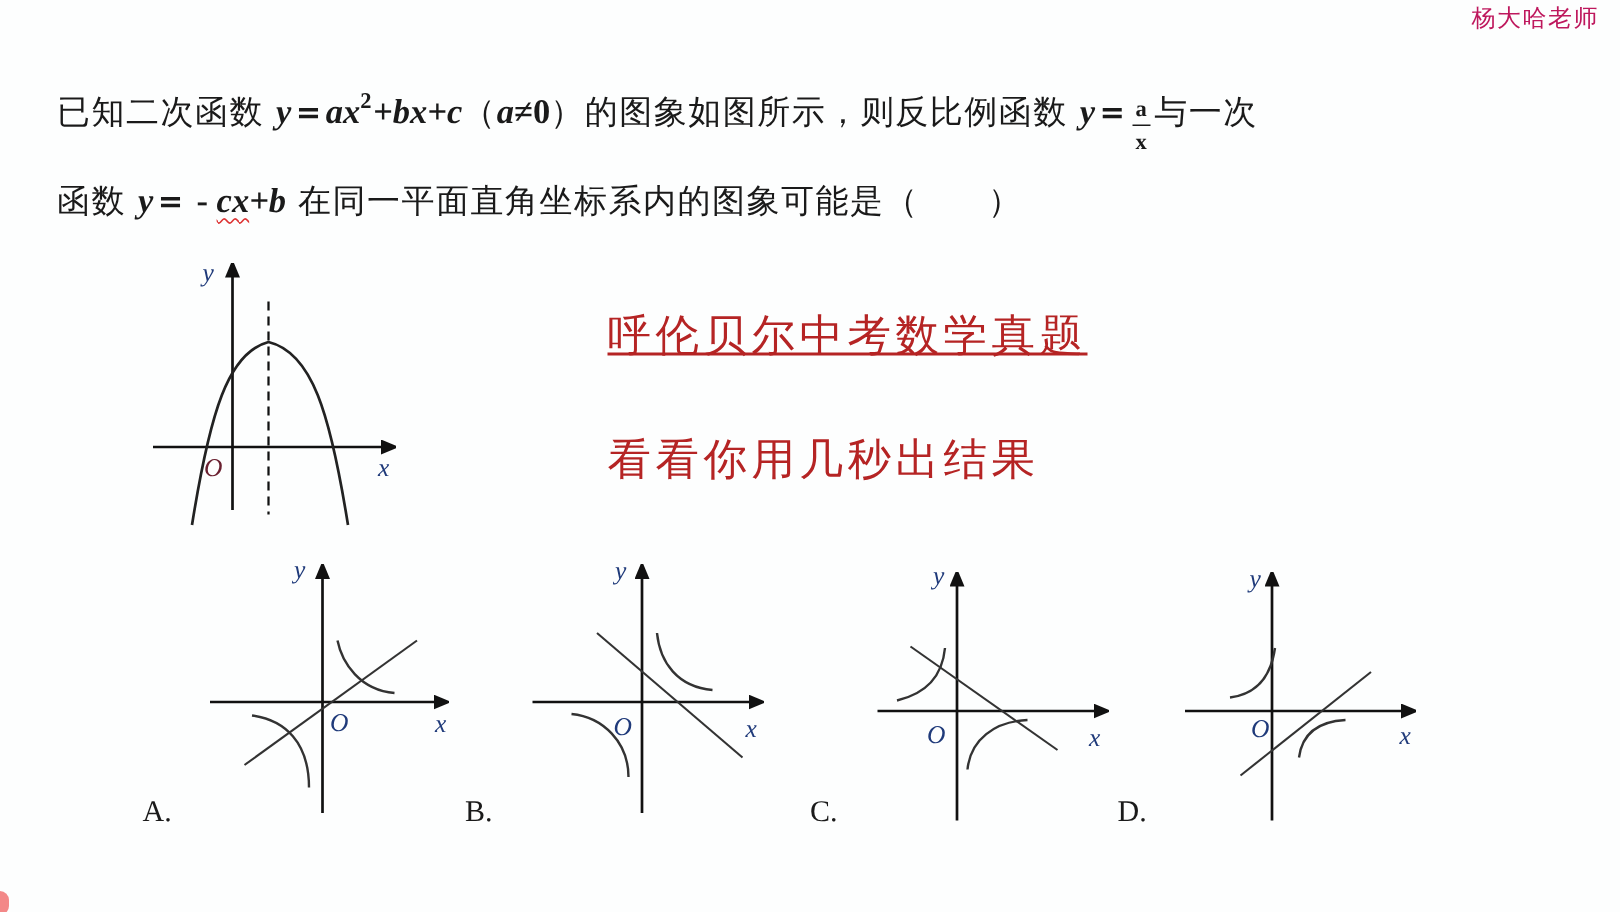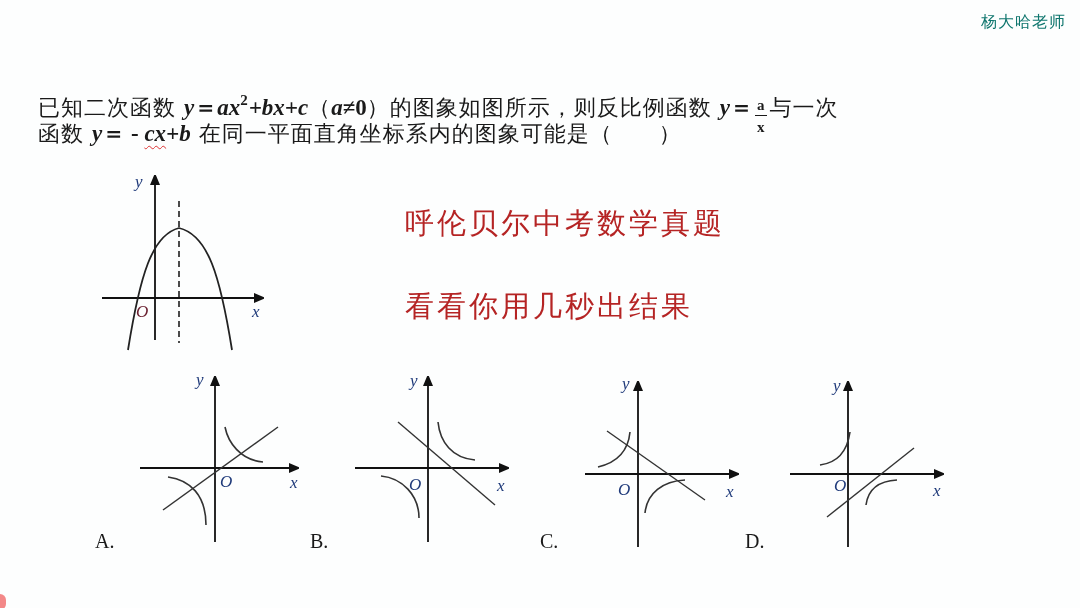"杨大哈老师" .watermark { color: #0f766e -> #be185d; top: 12px -> 2px }
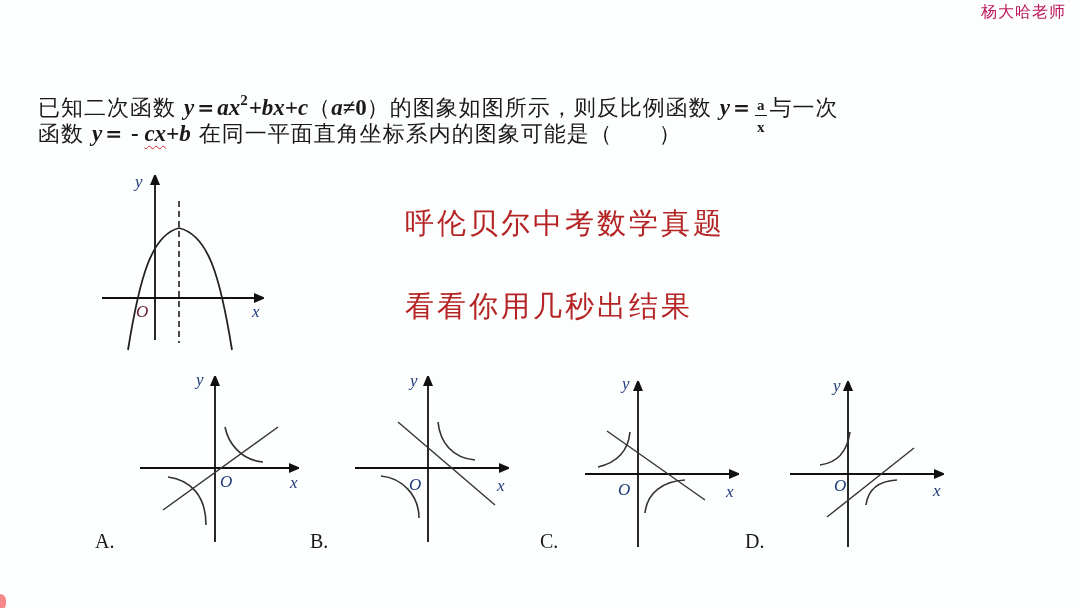"已知二次函数 y＝ax2+bx+c（a≠0）的图象如图所示，则反比例函数 y＝" .q-line1 { margin-top: 32px -> none }
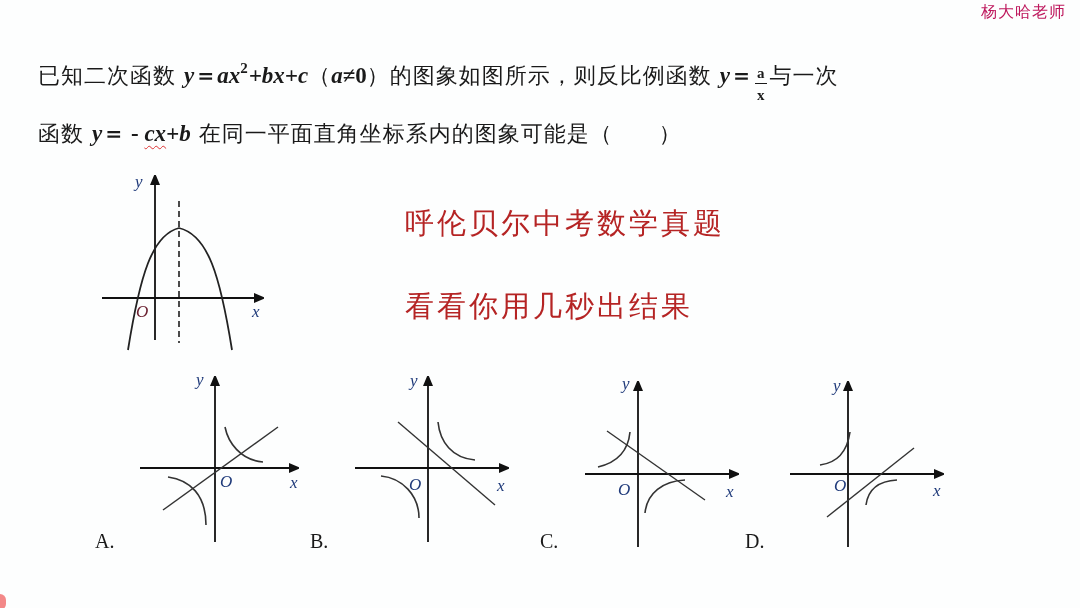"呼伦贝尔中考数学真题" .red1 { text-decoration: none -> underline }
